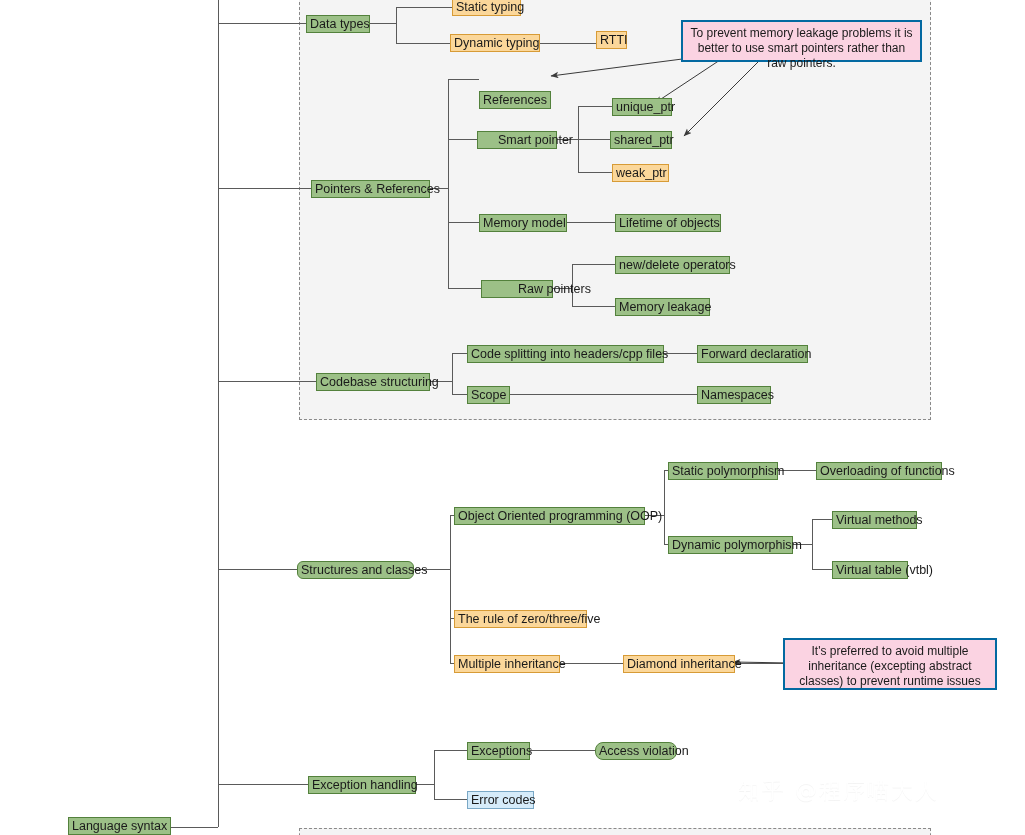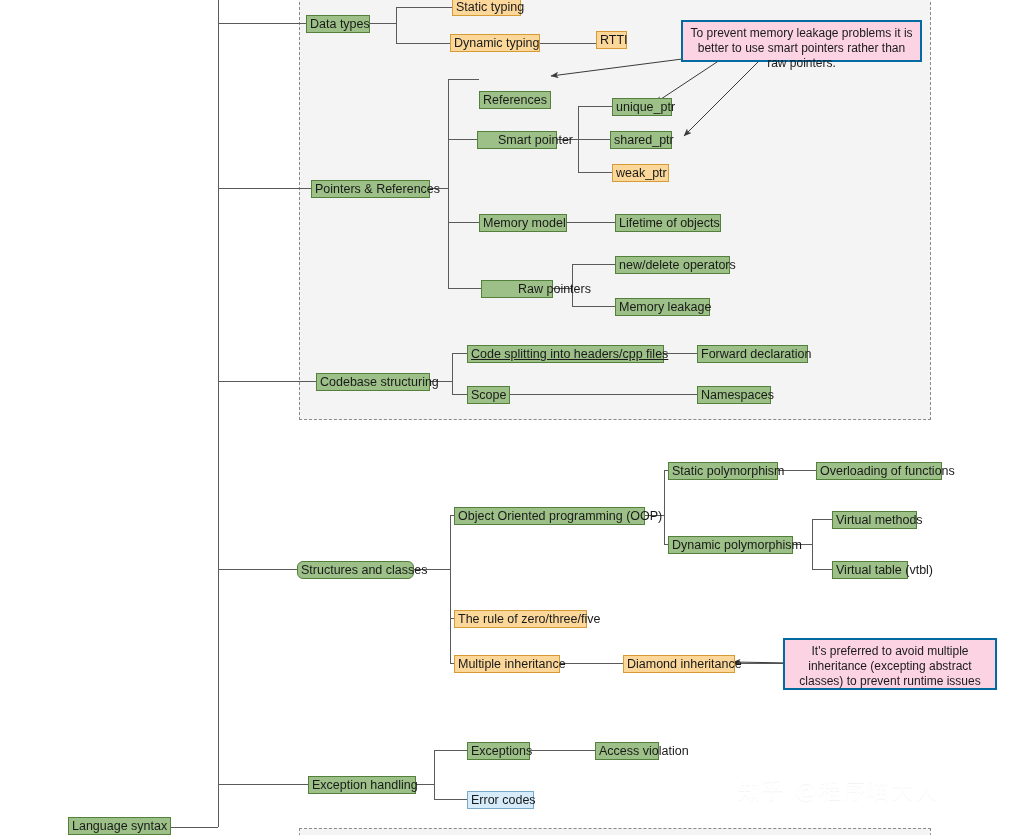"Code splitting into headers/cpp files" div.node { text-decoration: underline -> none }
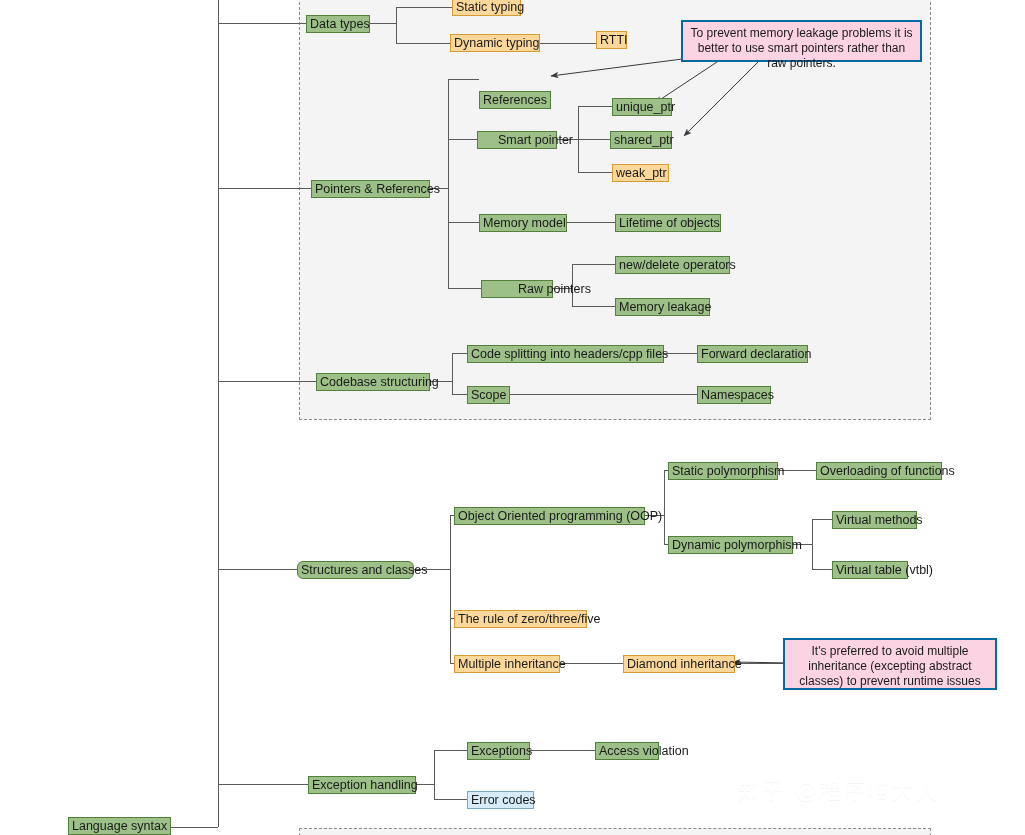"Access violation" div.node { border-radius: none -> 8px; width: 64px -> 82px }
